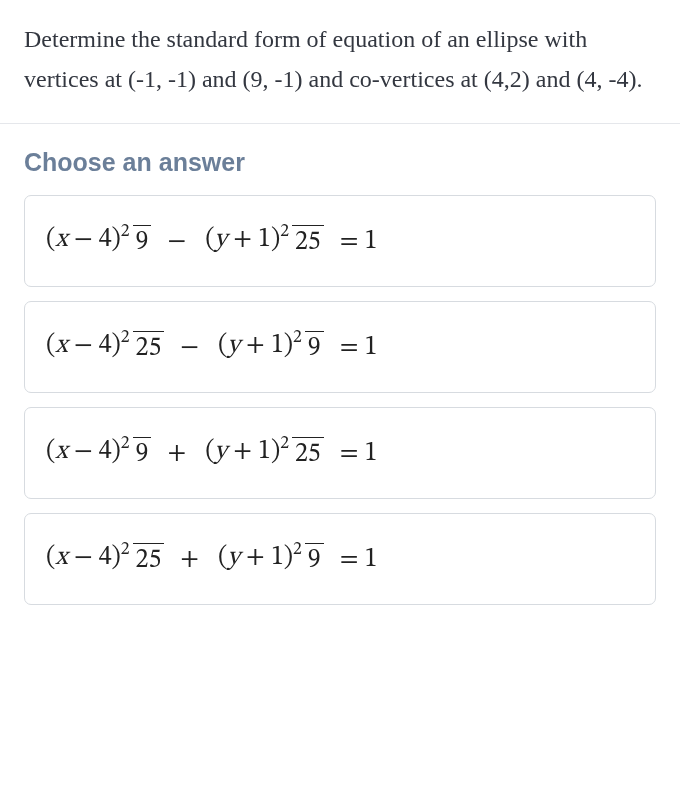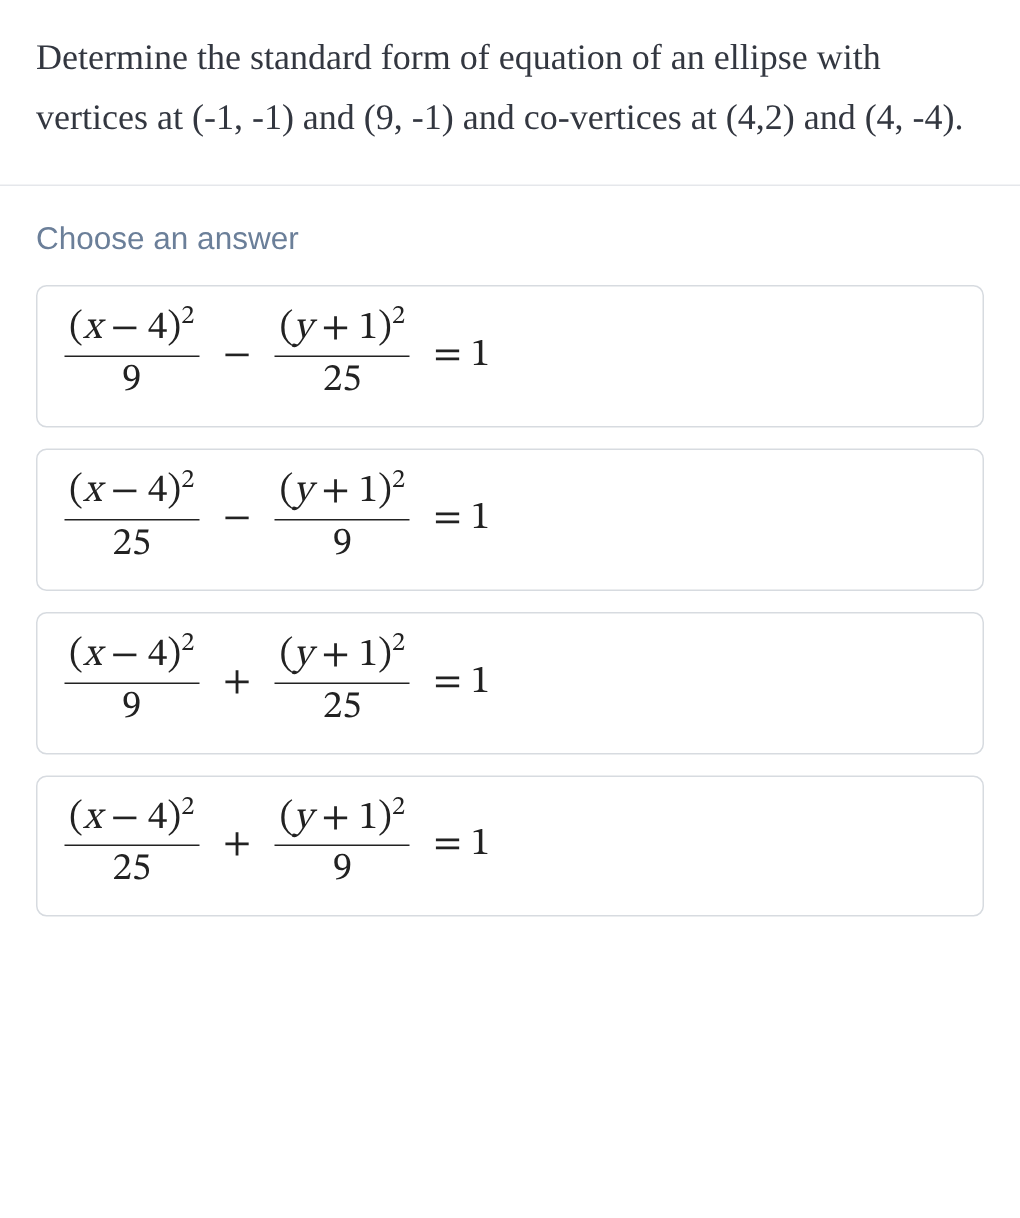"Choose an answer" .choose-label { font-size: 21px -> 25px; font-weight: 400 -> 700 }
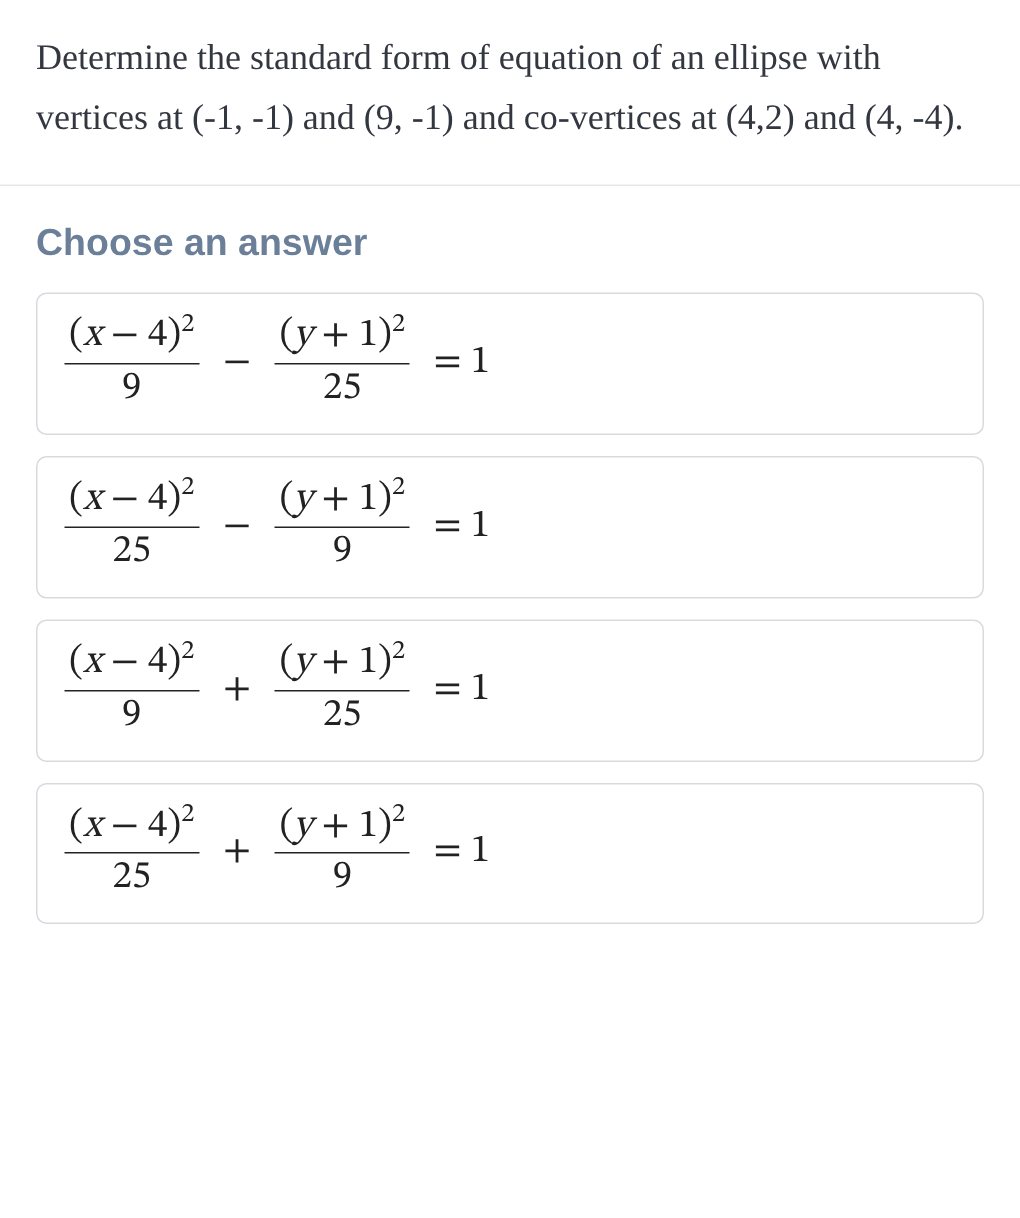"(x − 4)2" .frac { flex-direction: column -> row }
